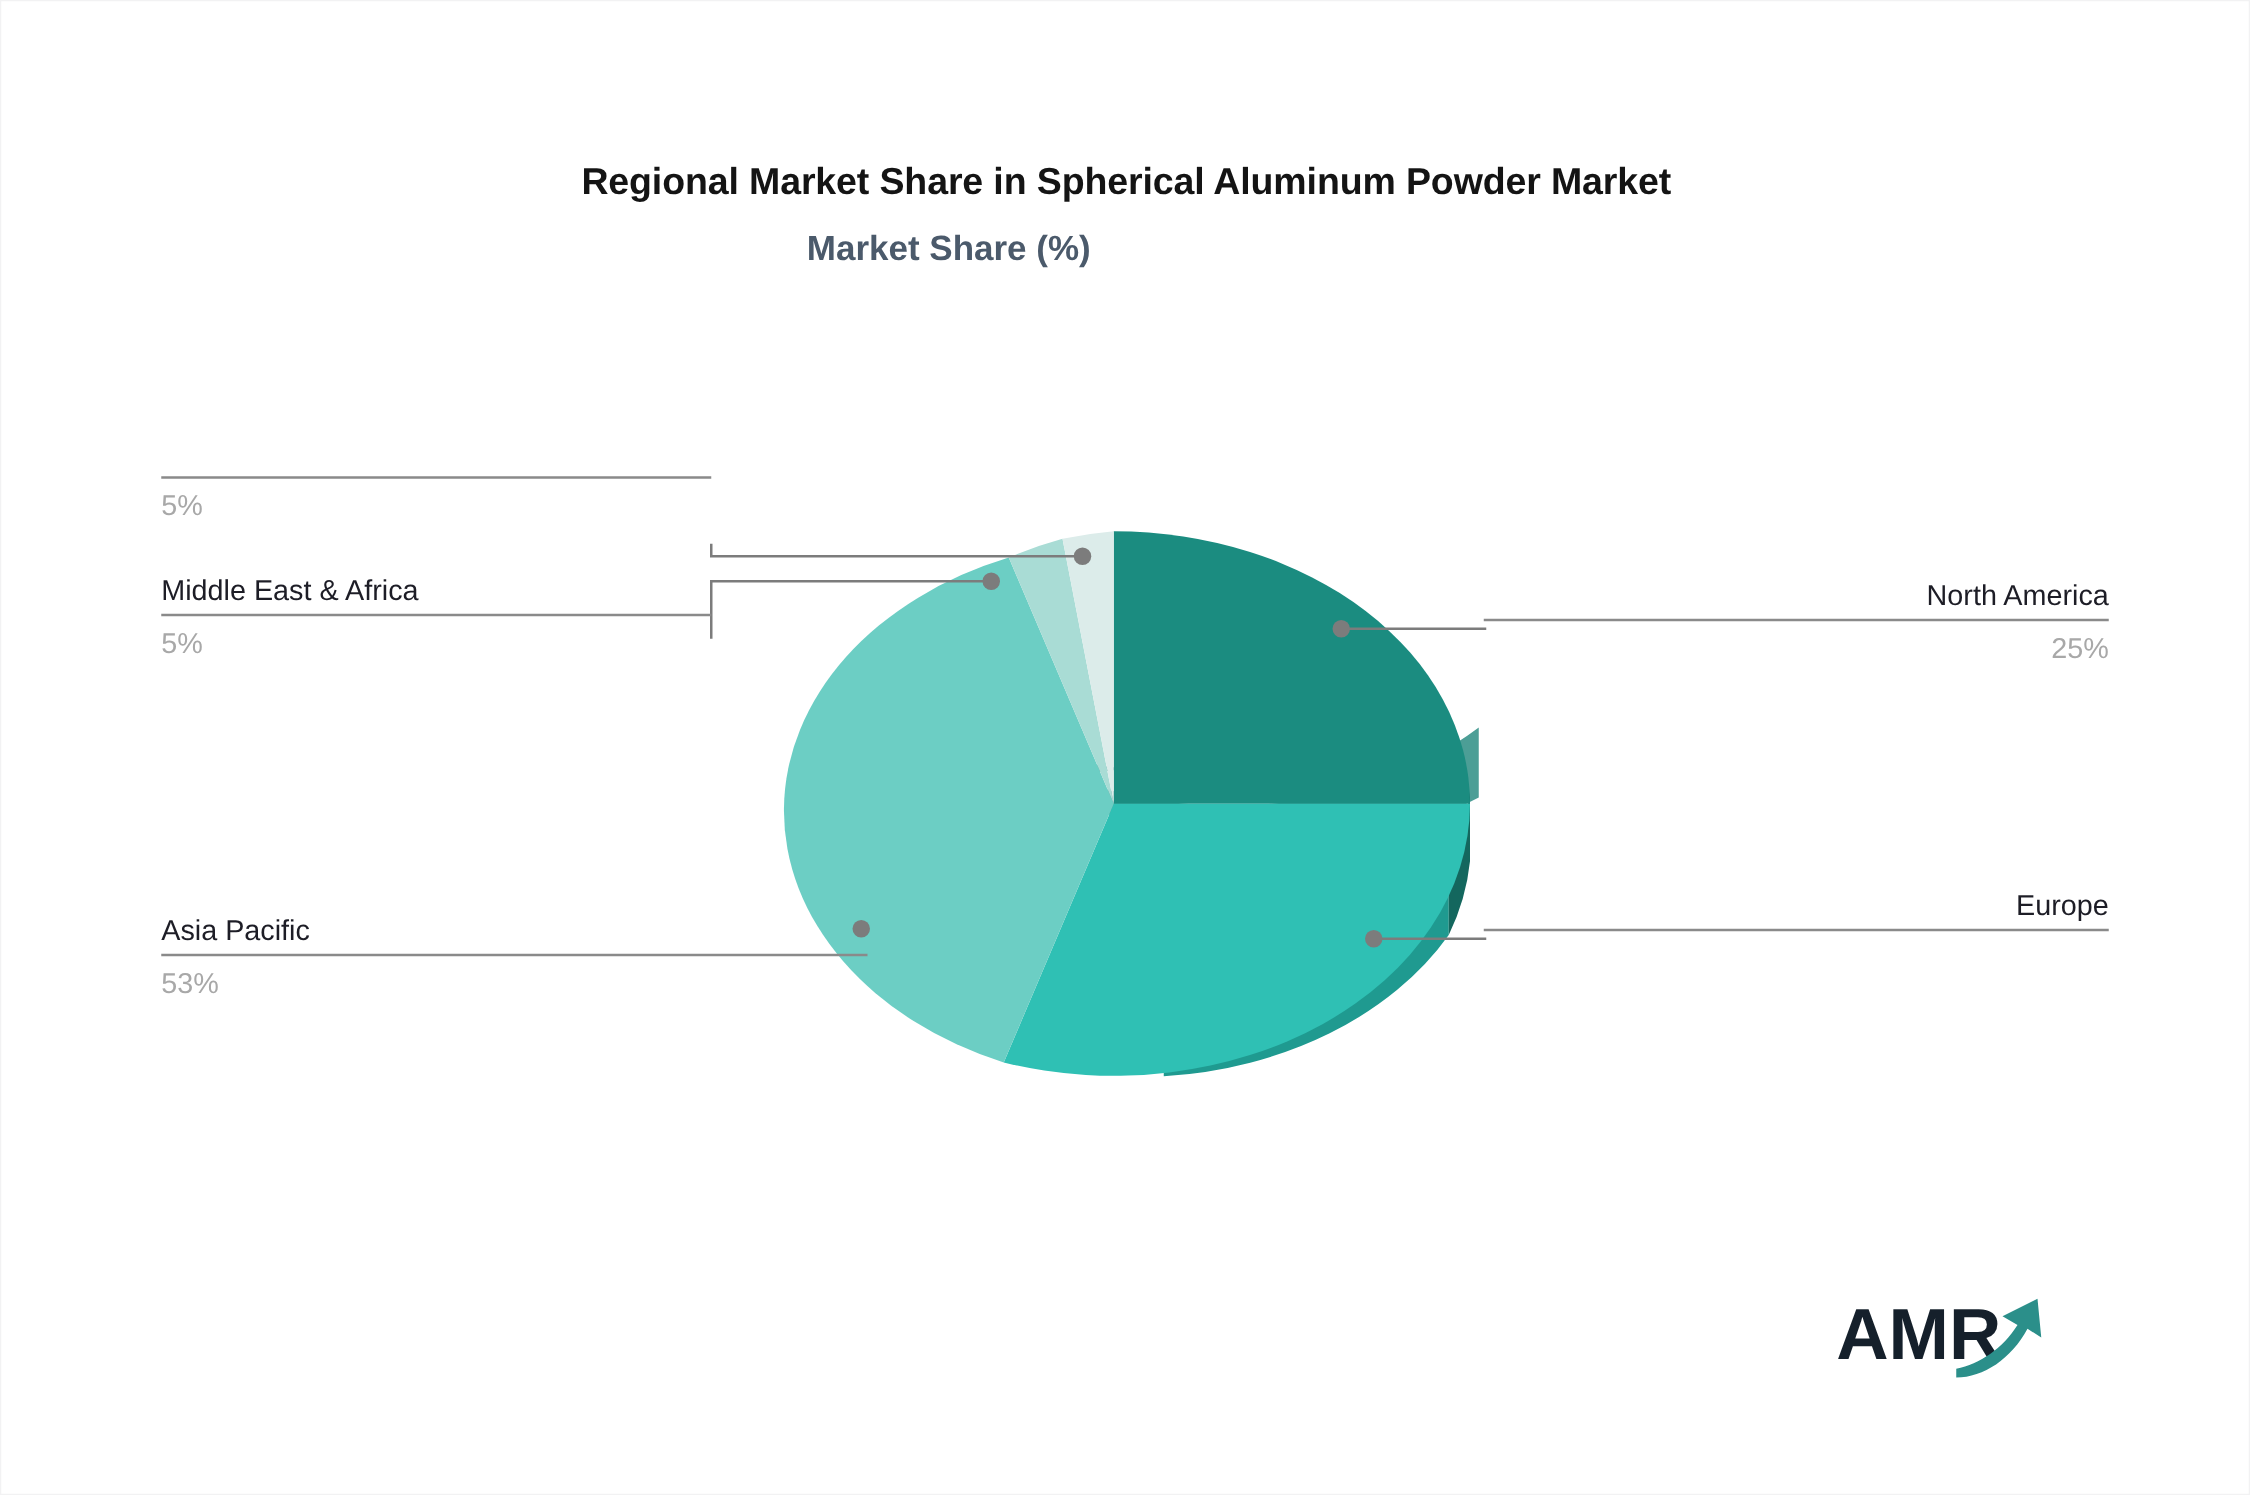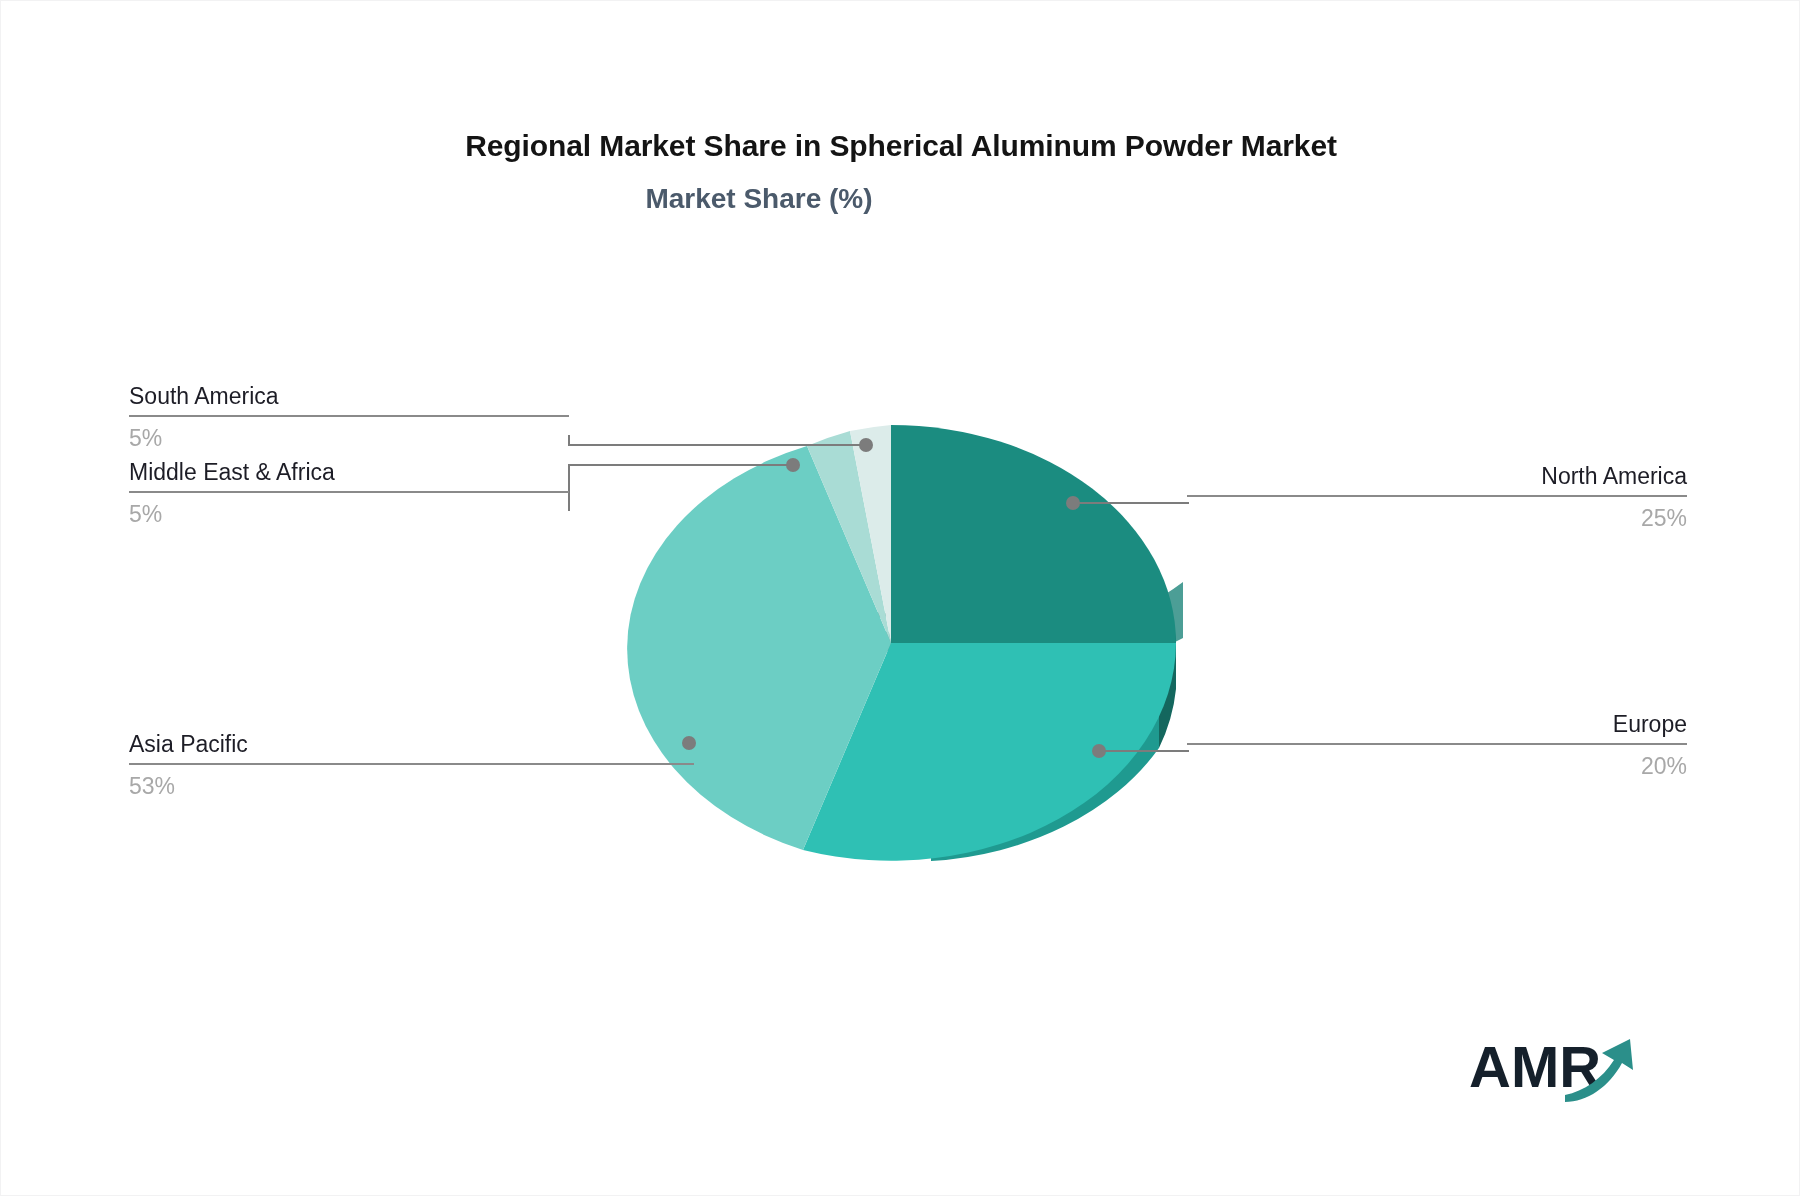"South America" div.cl-name { html: <div>South America</div> -> none }
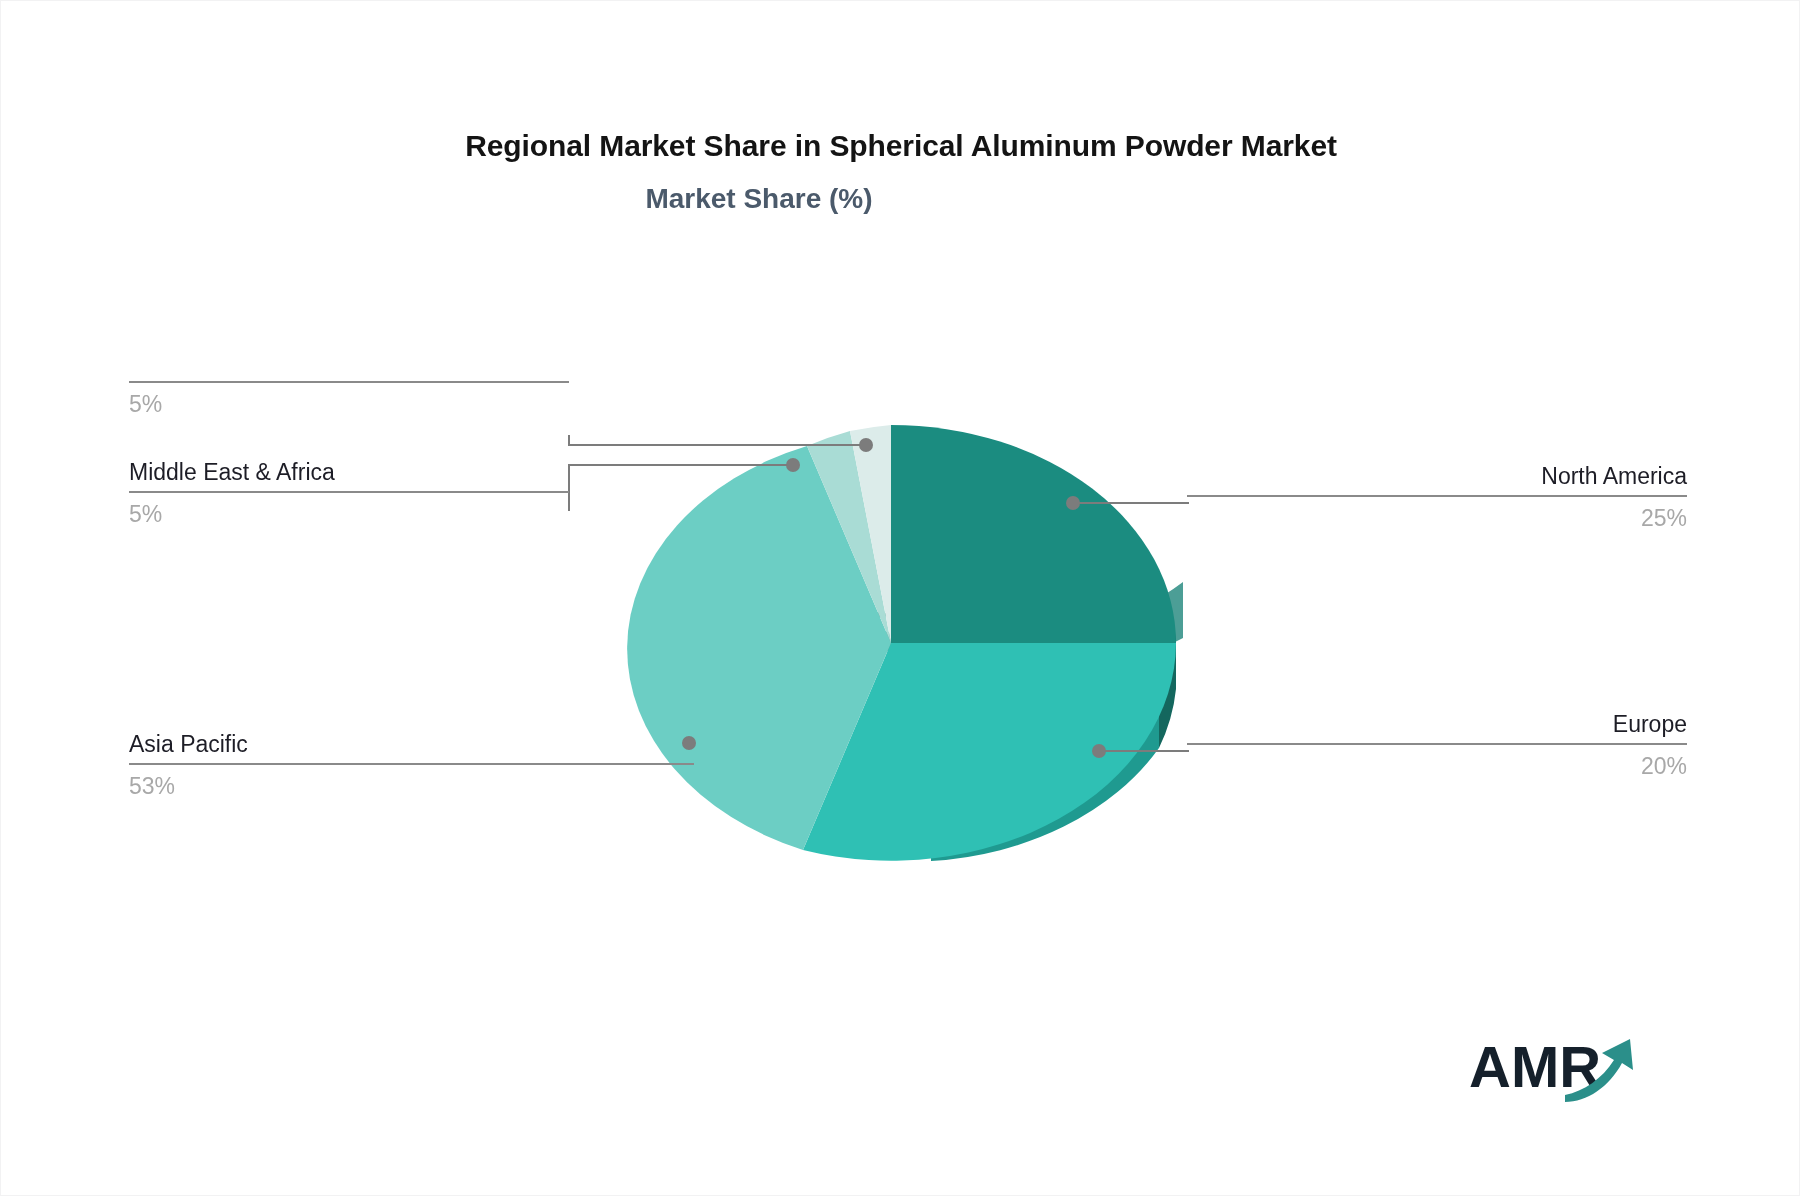"20%" div.cl-value { html: <div>20%</div> -> none }
